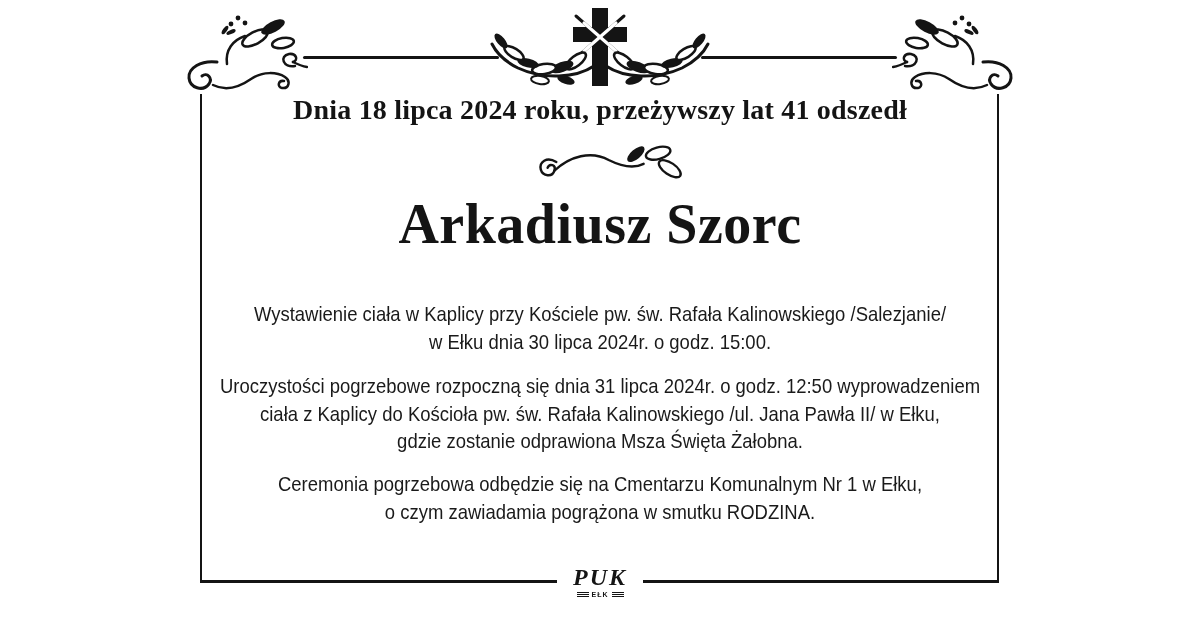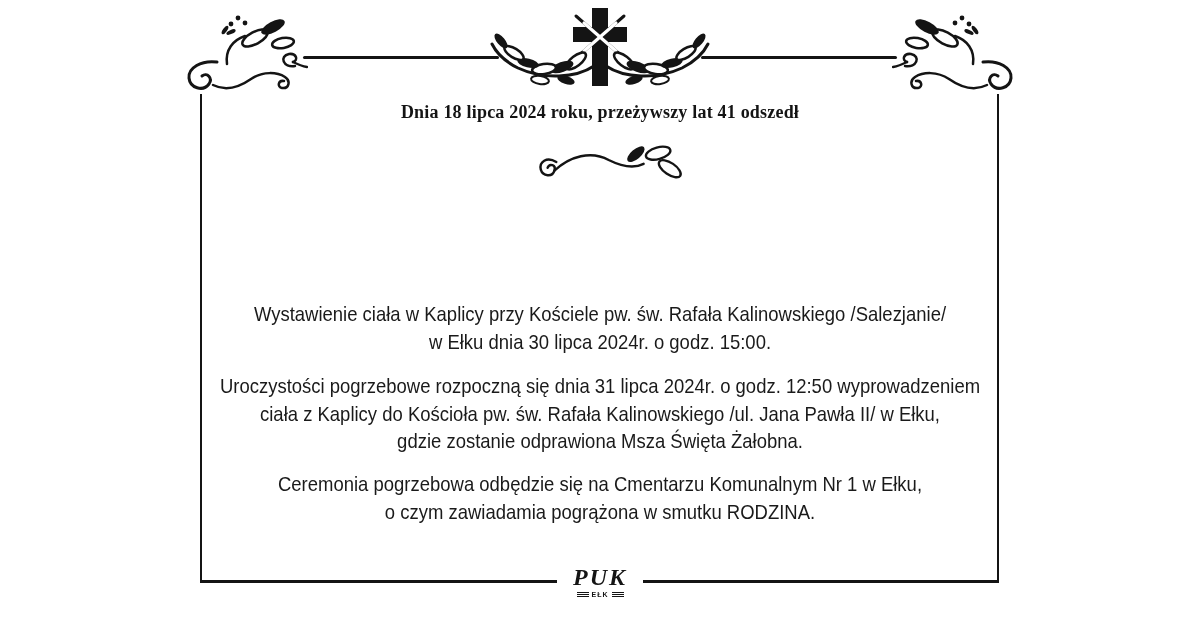"Dnia 18 lipca 2024 roku," .intro { font-size: 18px -> 28px; top: 102px -> 94px }
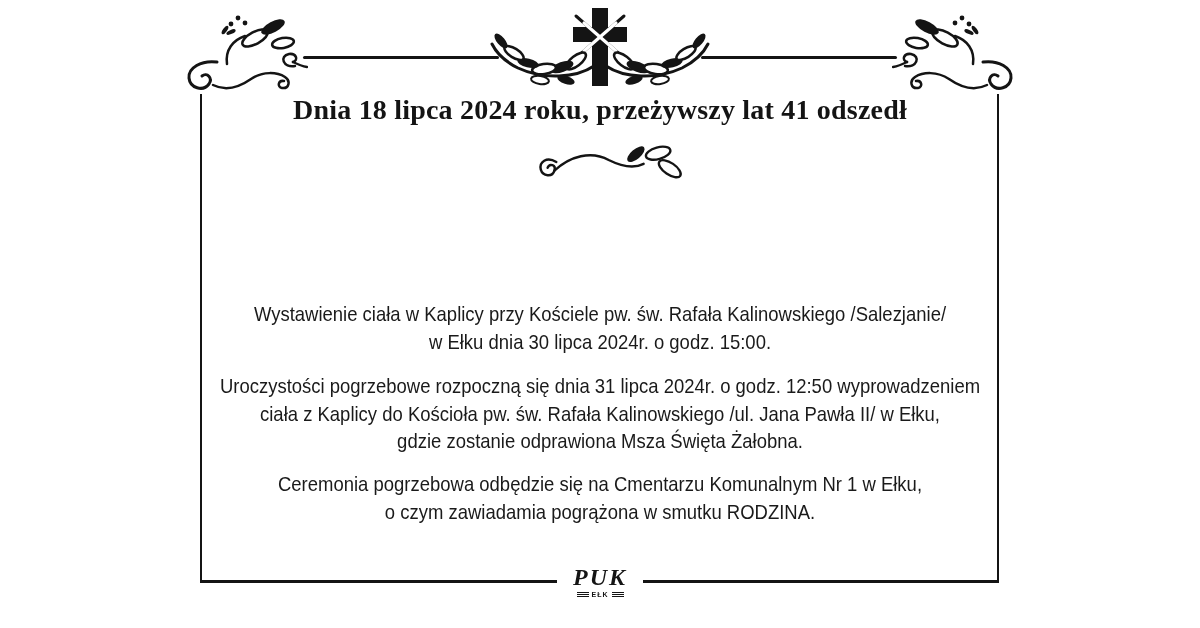"Arkadiusz Szorc" h1.txt { html: none -> <h1>Arkadiusz Szorc</h1> }
